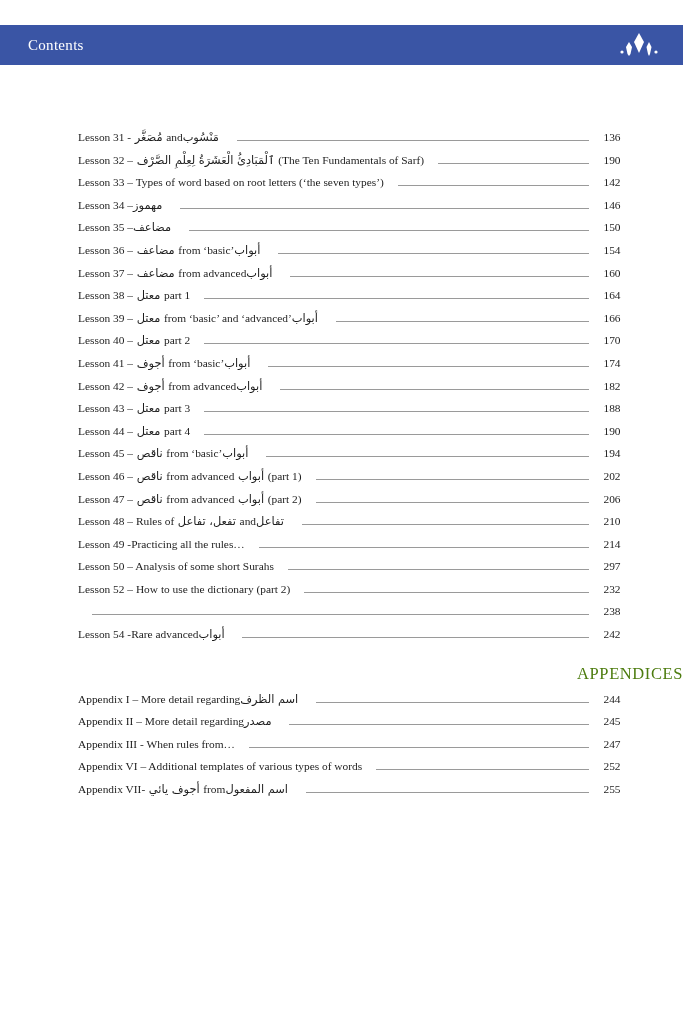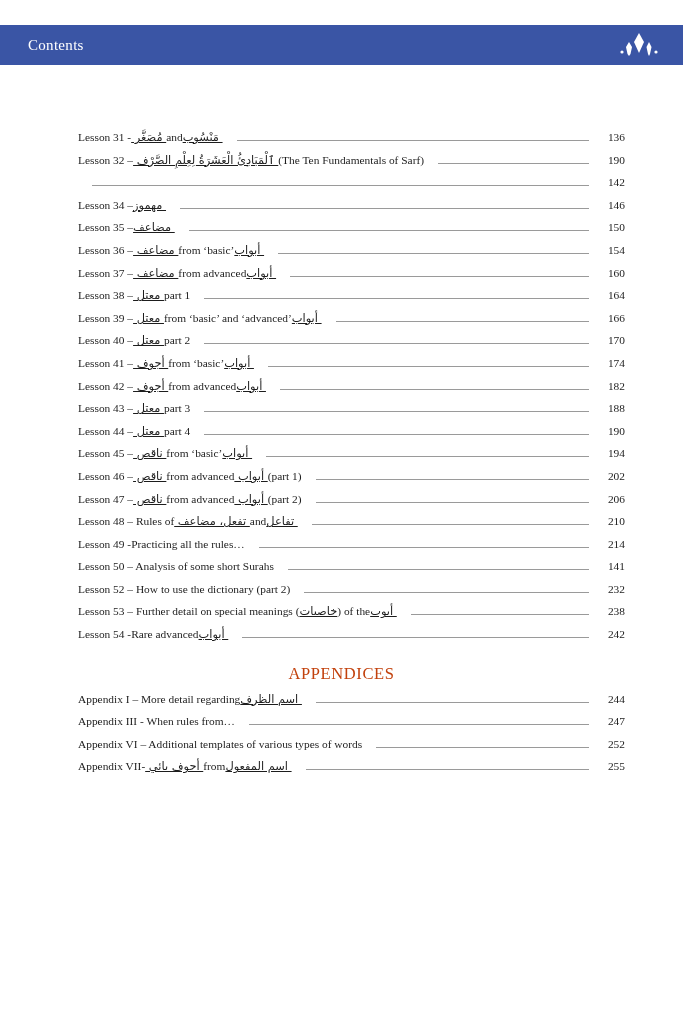"مُصَغَّر" .ar { text-decoration: underline -> none }
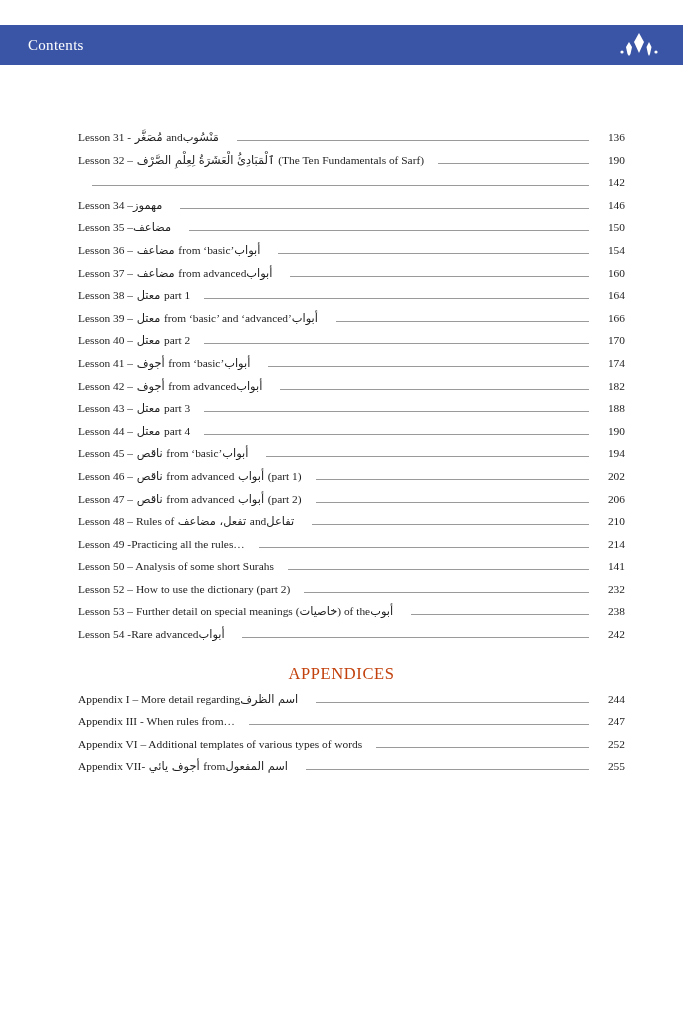"136" .toc-page { text-align: right -> center }
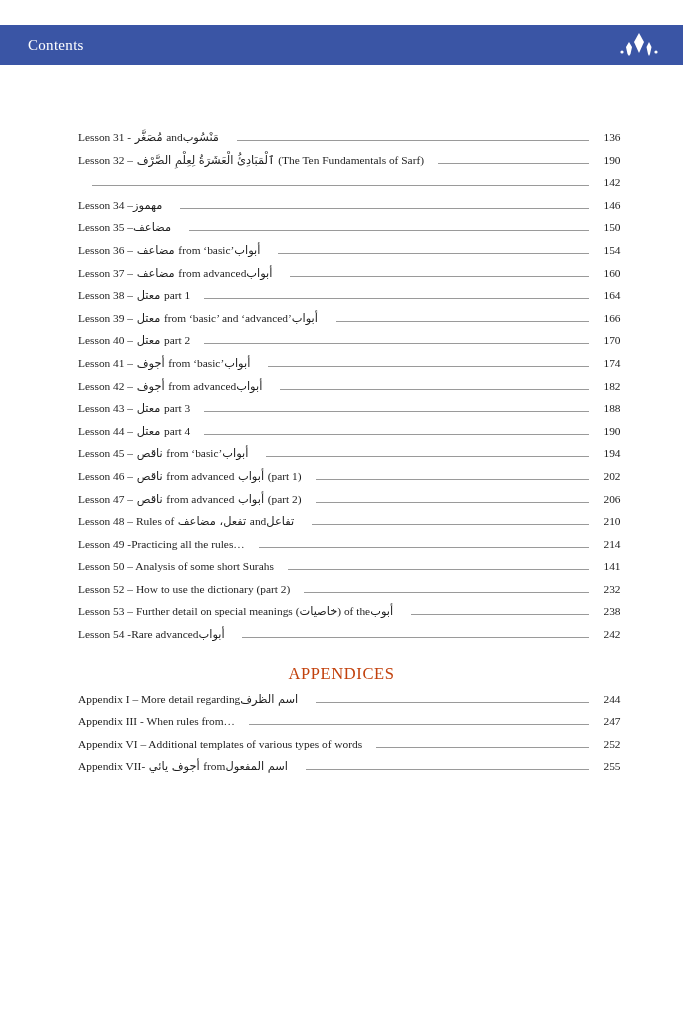"Lesson 33 – Types of" span.toc-label { html: none -> <span>Lesson 33 – Types of word based on root letters (‘the seven types’)</span> }
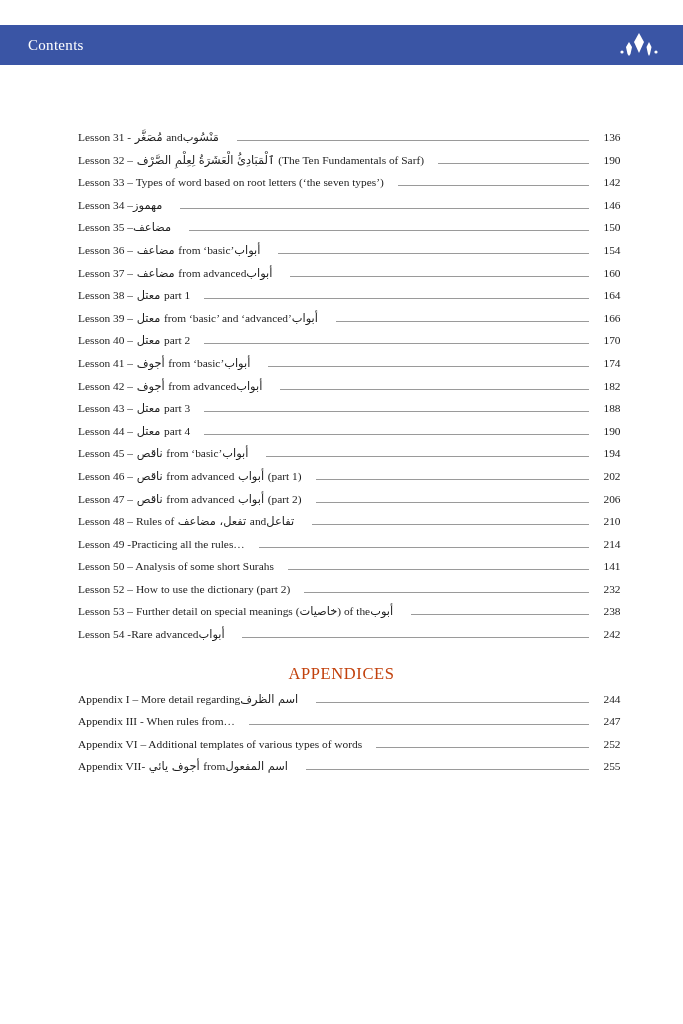"تفعل، مضاعف" span.ar { text: مضاعف -> تفاعل }
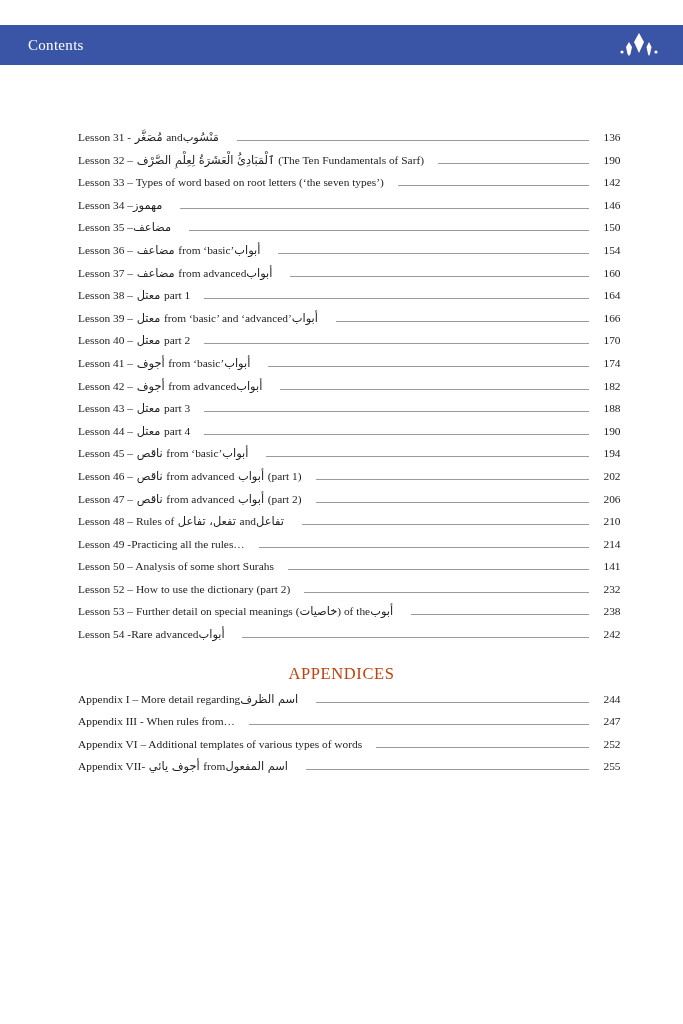"141" span.toc-page { text: 141 -> 297 }
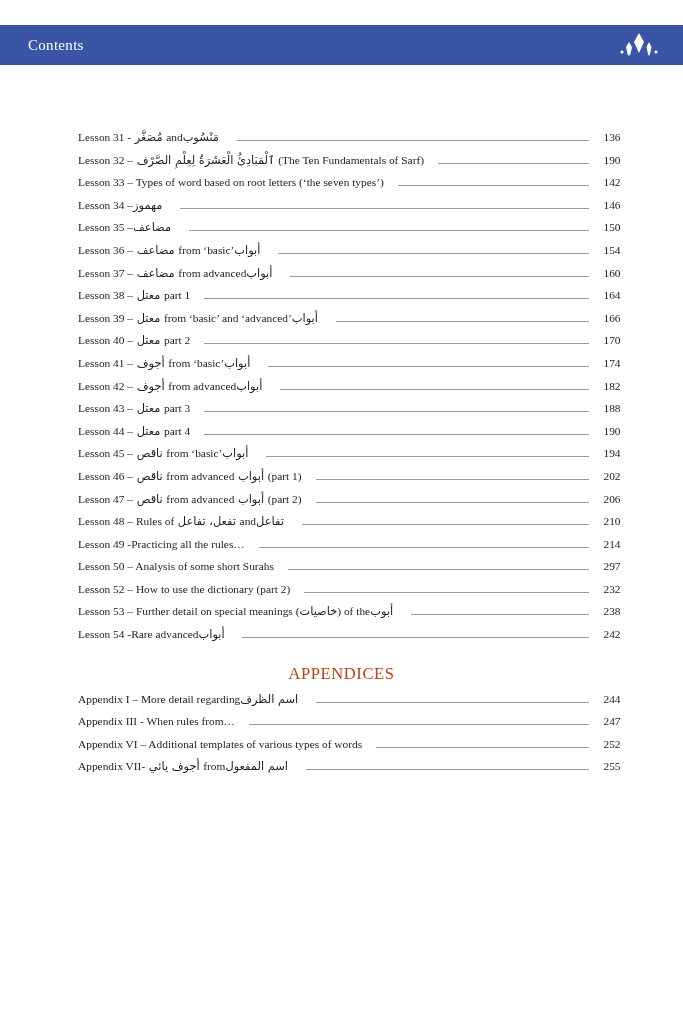"Lesson 53 – Further detail" span.toc-label { html: <span>Lesson 53 – Further detail on special meanings (<span>خاصيات</span>) of the<span> أبوب</span></span> -> none }
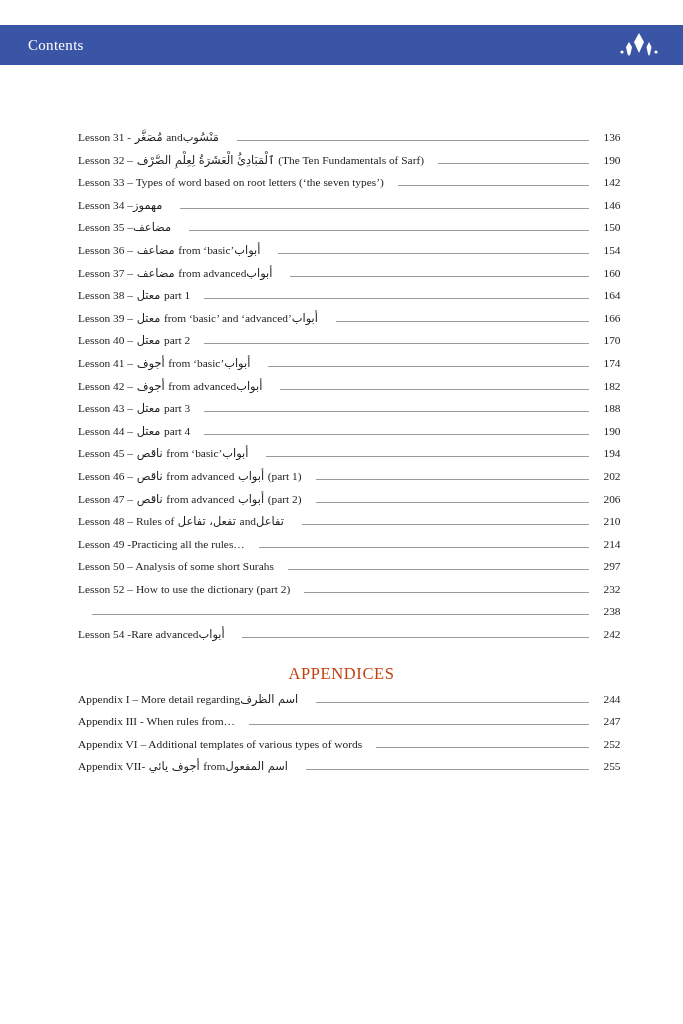"APPENDICES" .section-heading { color: #c2410c -> #4d7c0f; text-align: center -> right }
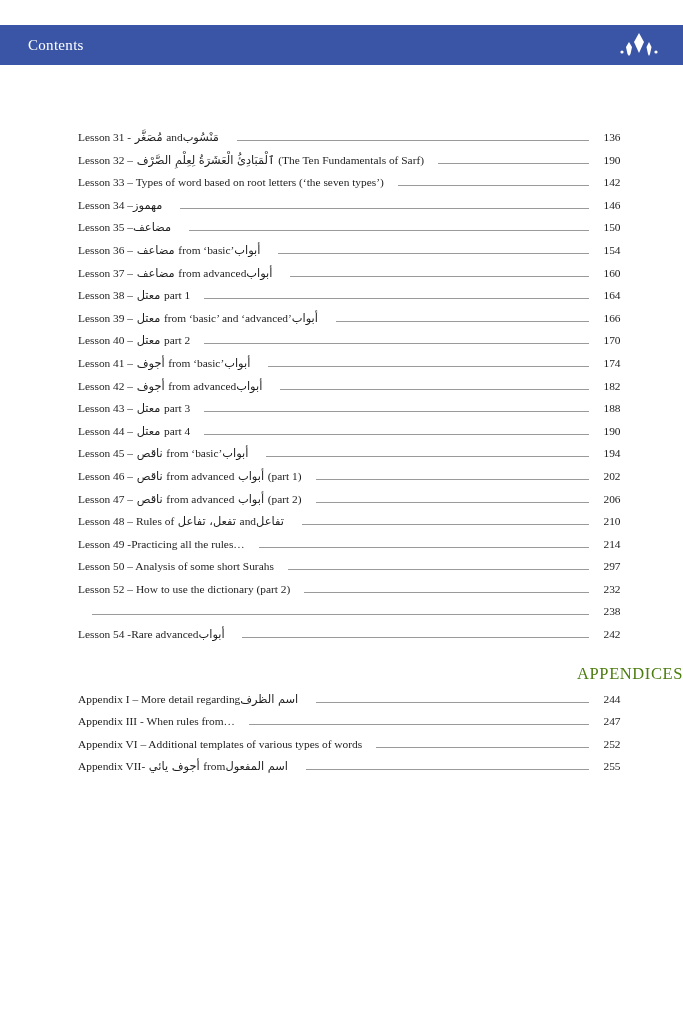"Appendix II – More detail" div.toc-row { html: none -> <div> <span>Appendix II – More detail regarding<span> مصدر</span></span> <span></span> <span>245</span> </div> }
